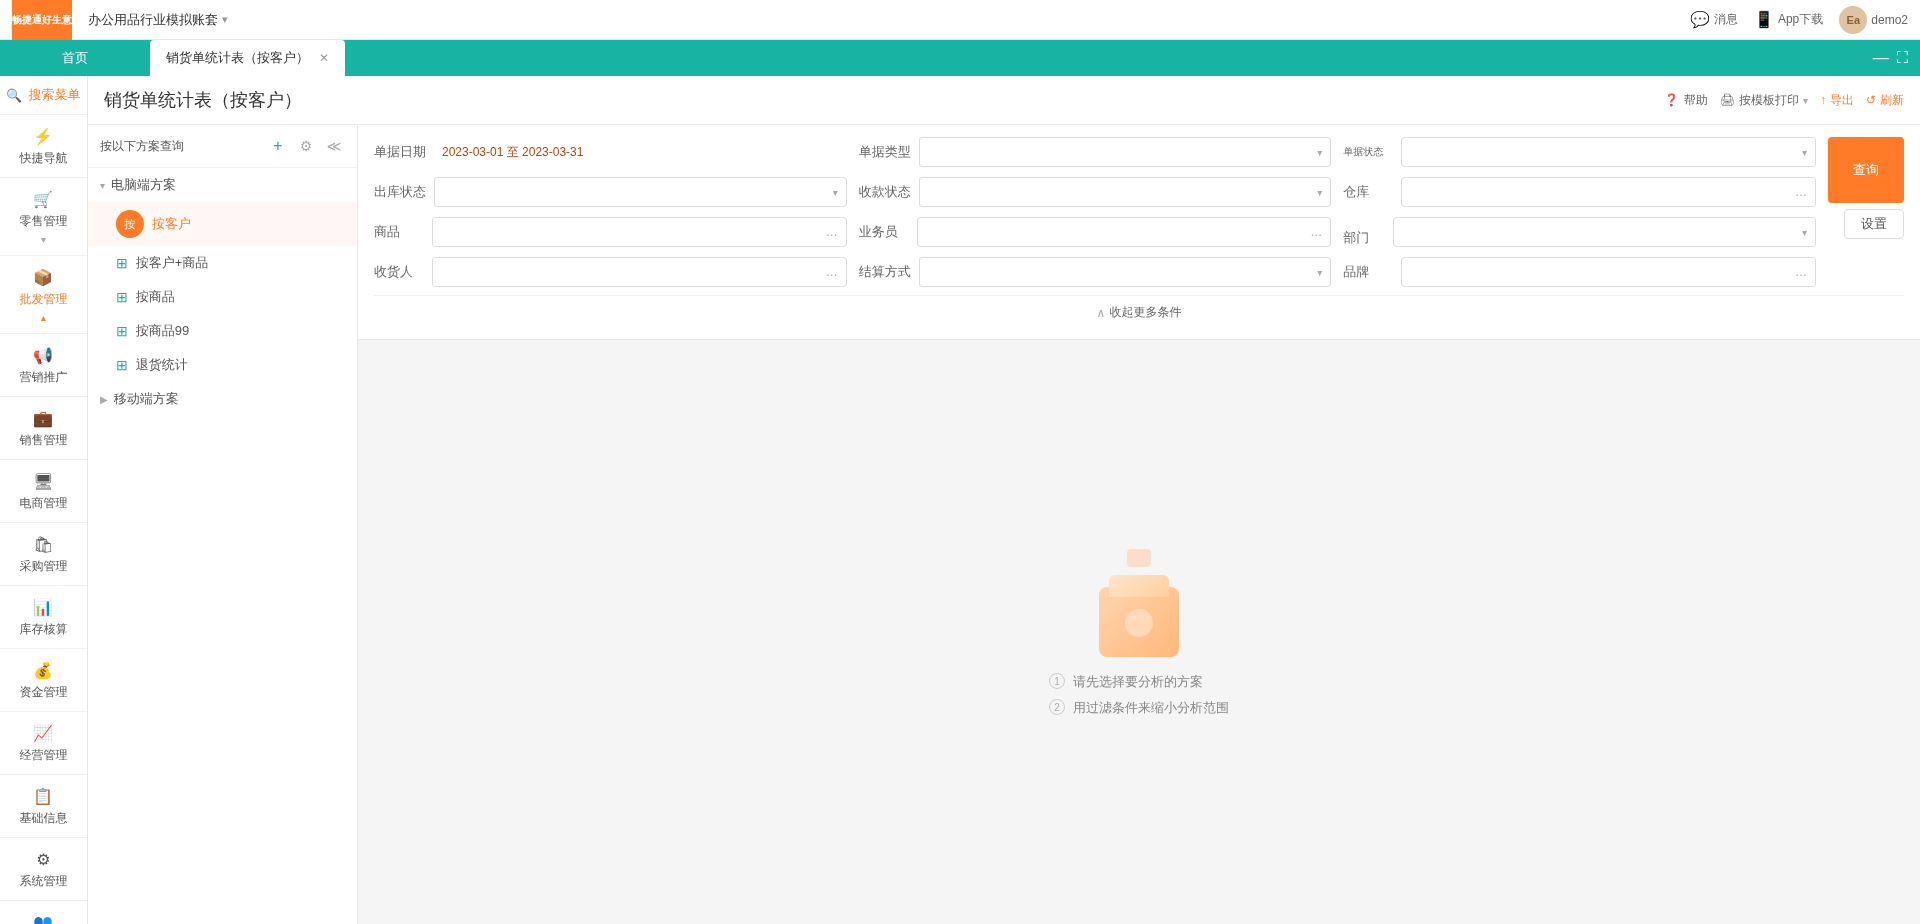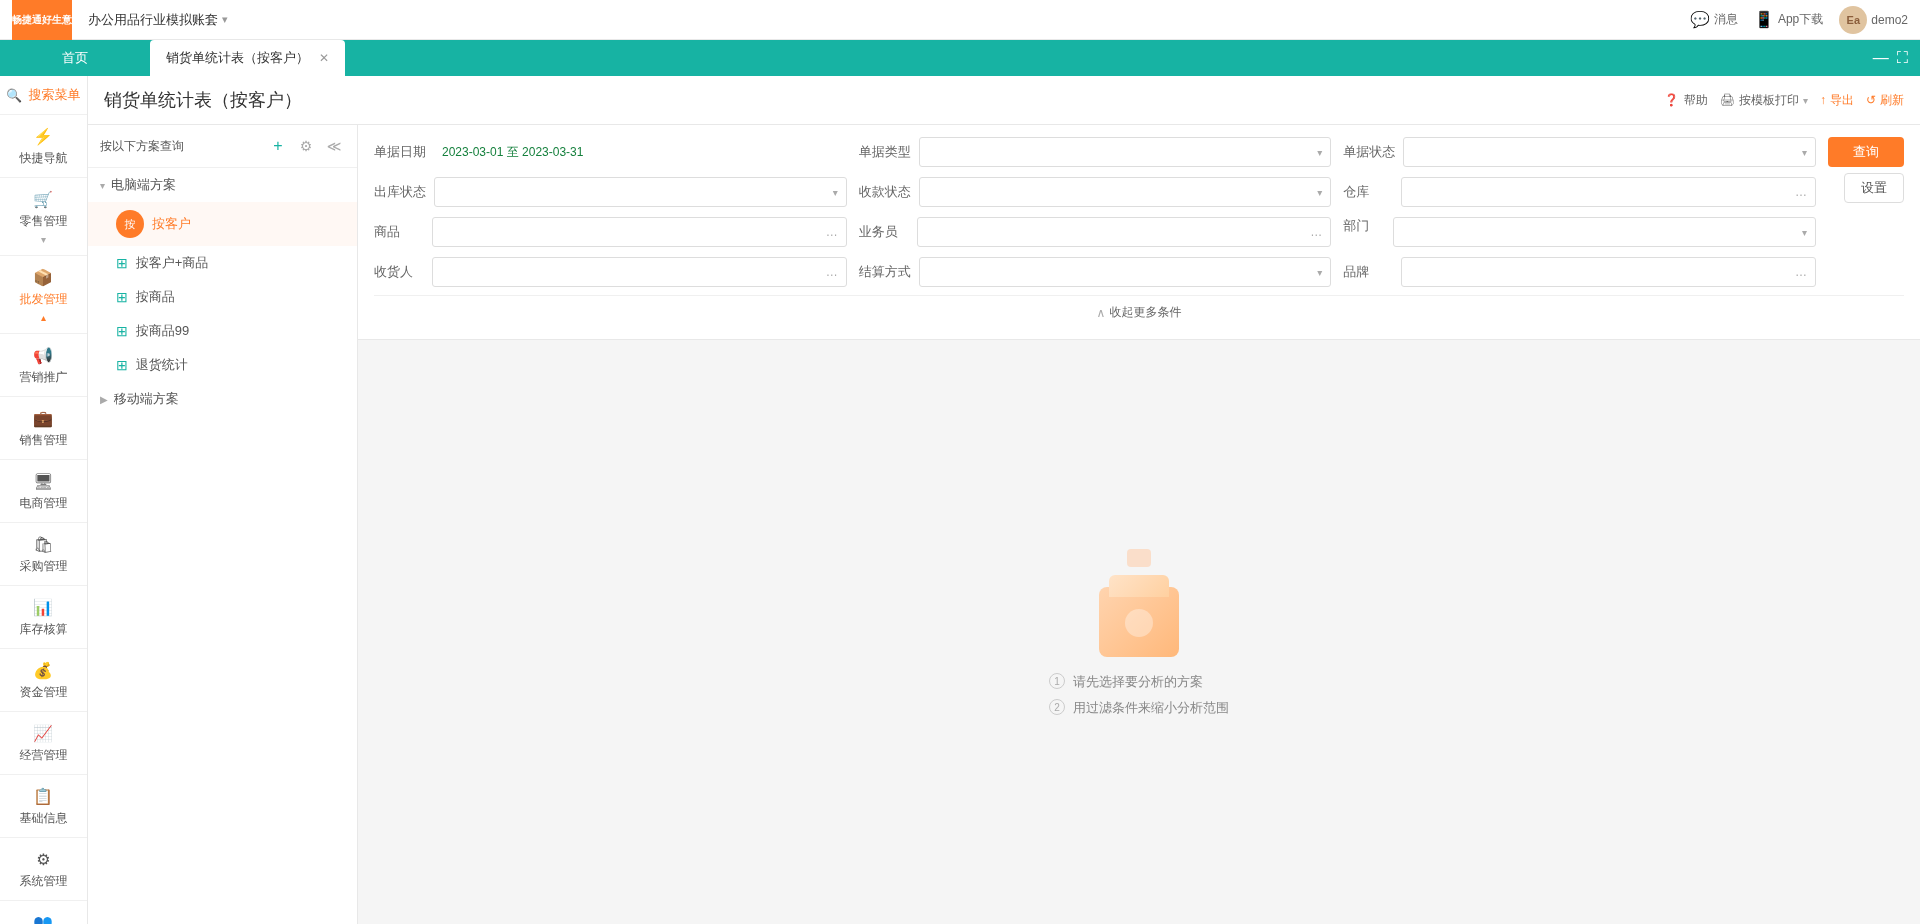"2023-03-01 至 2023-03-31" .date-range { color: #15803d -> #c2410c }
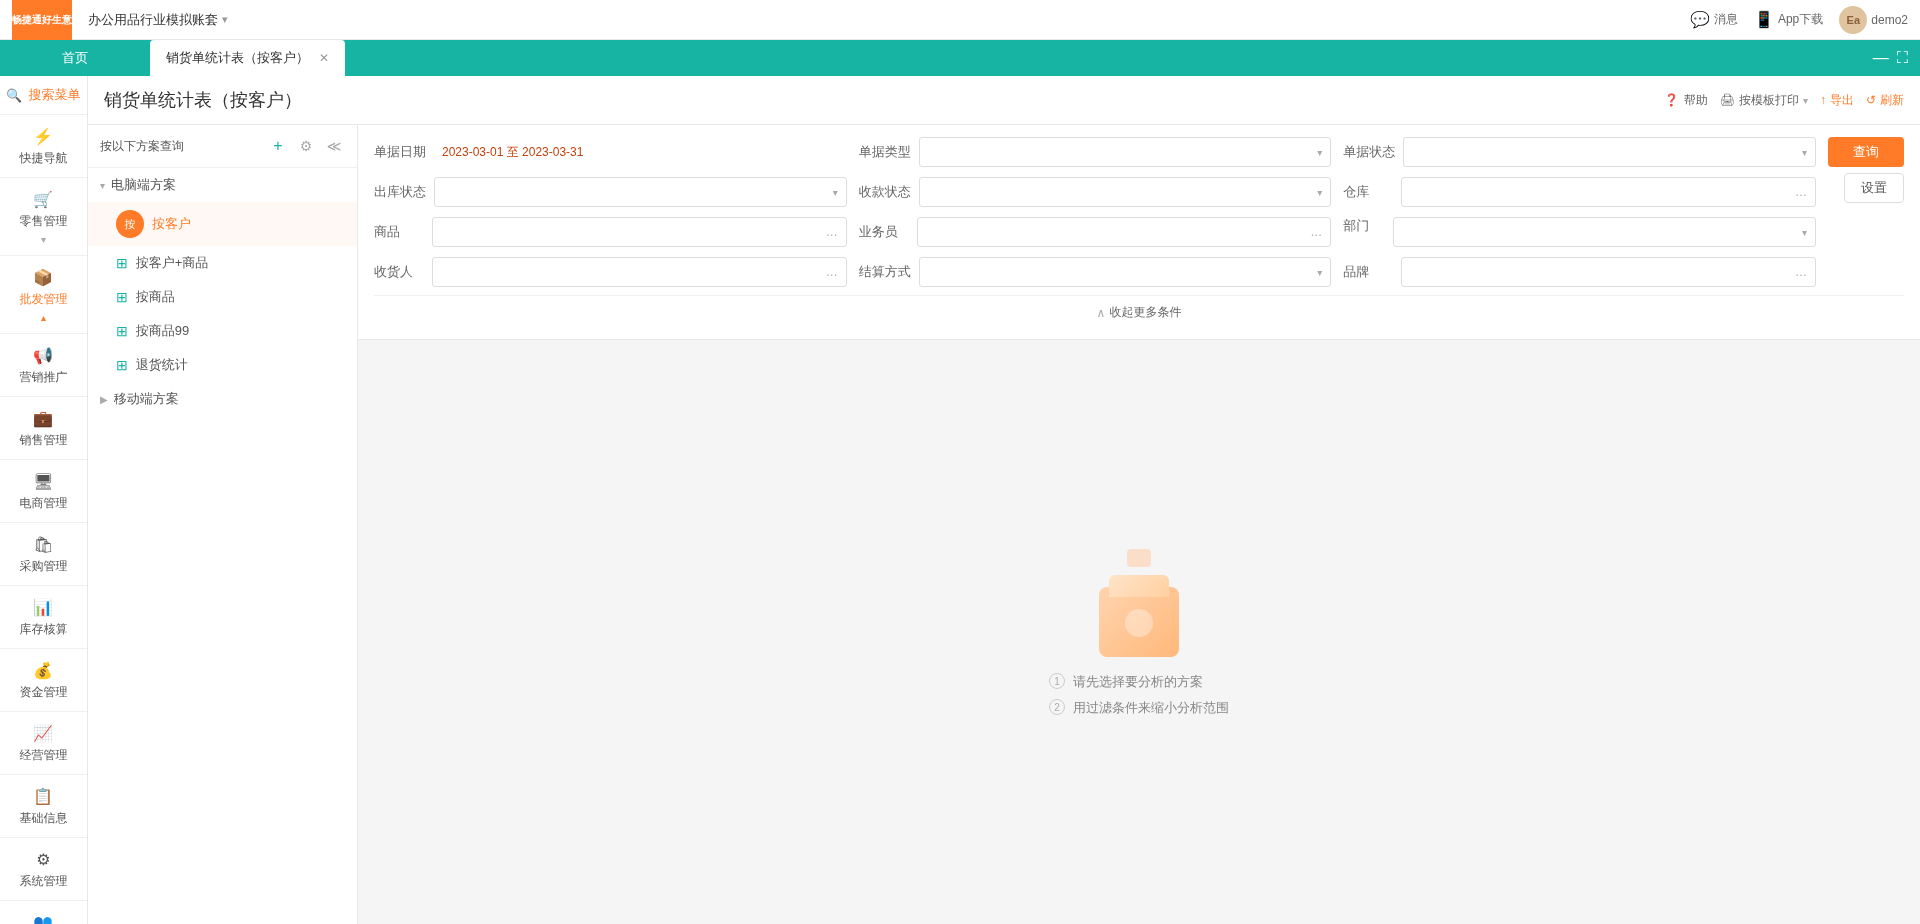"单据状态" span { font-size: 13px -> 10px }
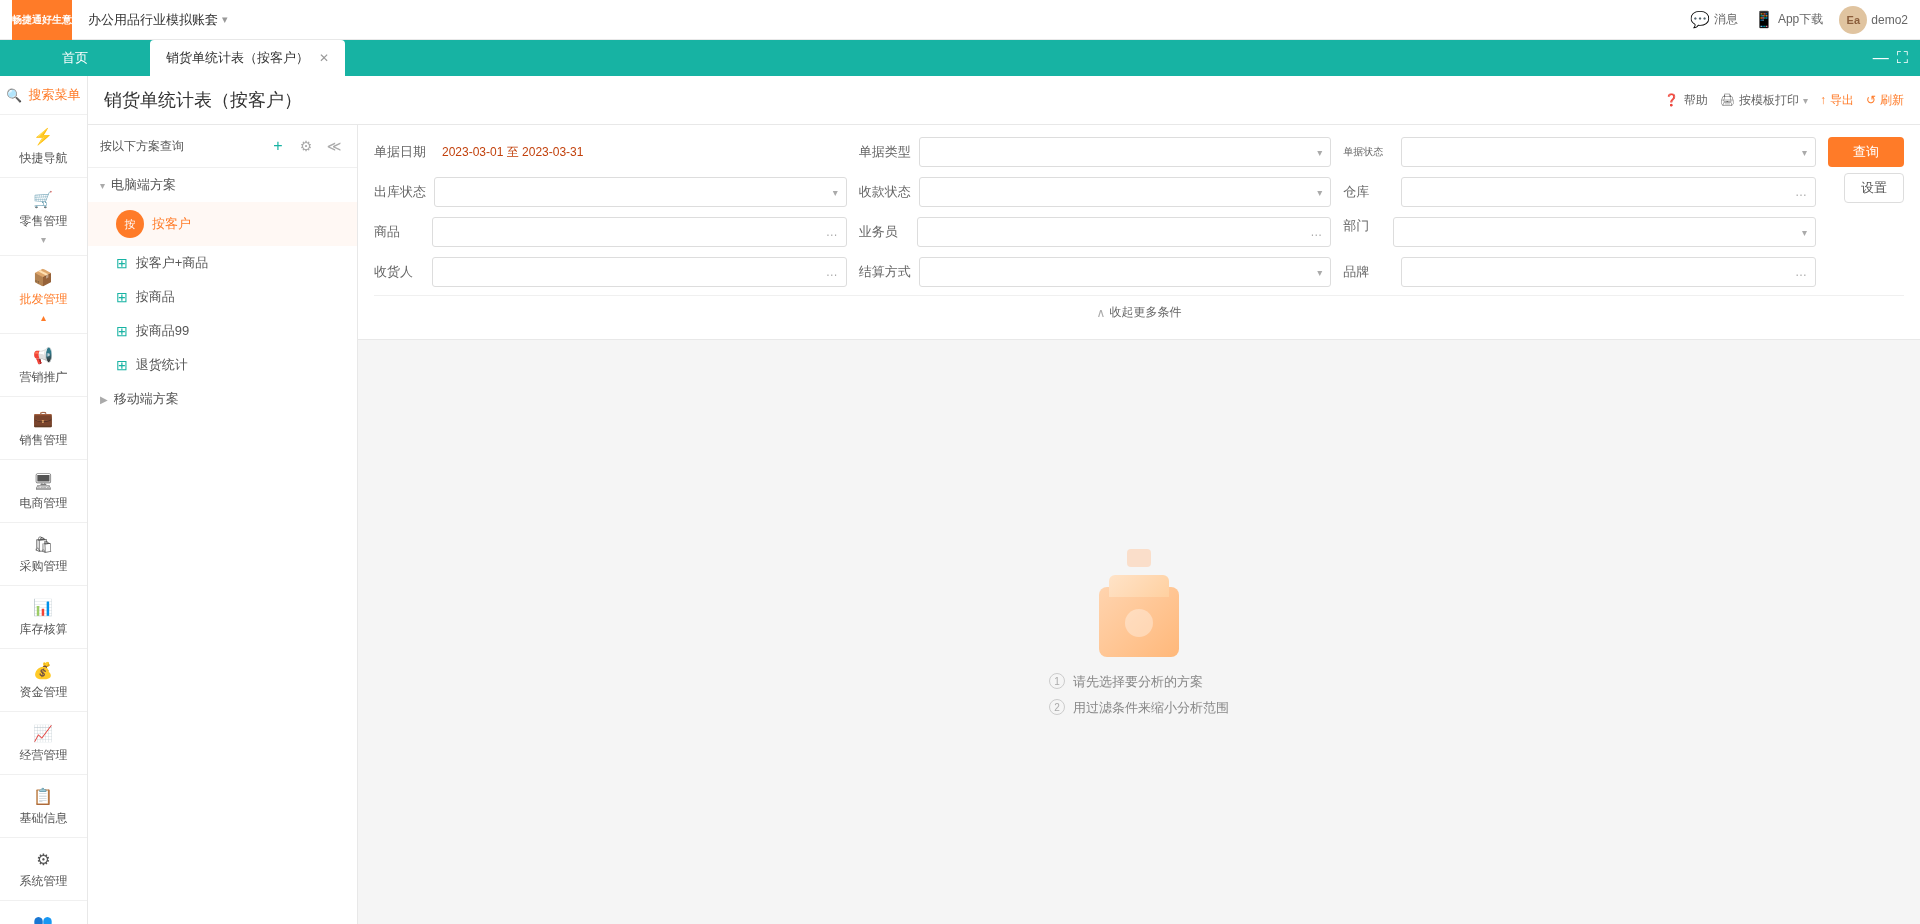"查询" .query-btn { padding: 6px 24px -> 24px 24px }
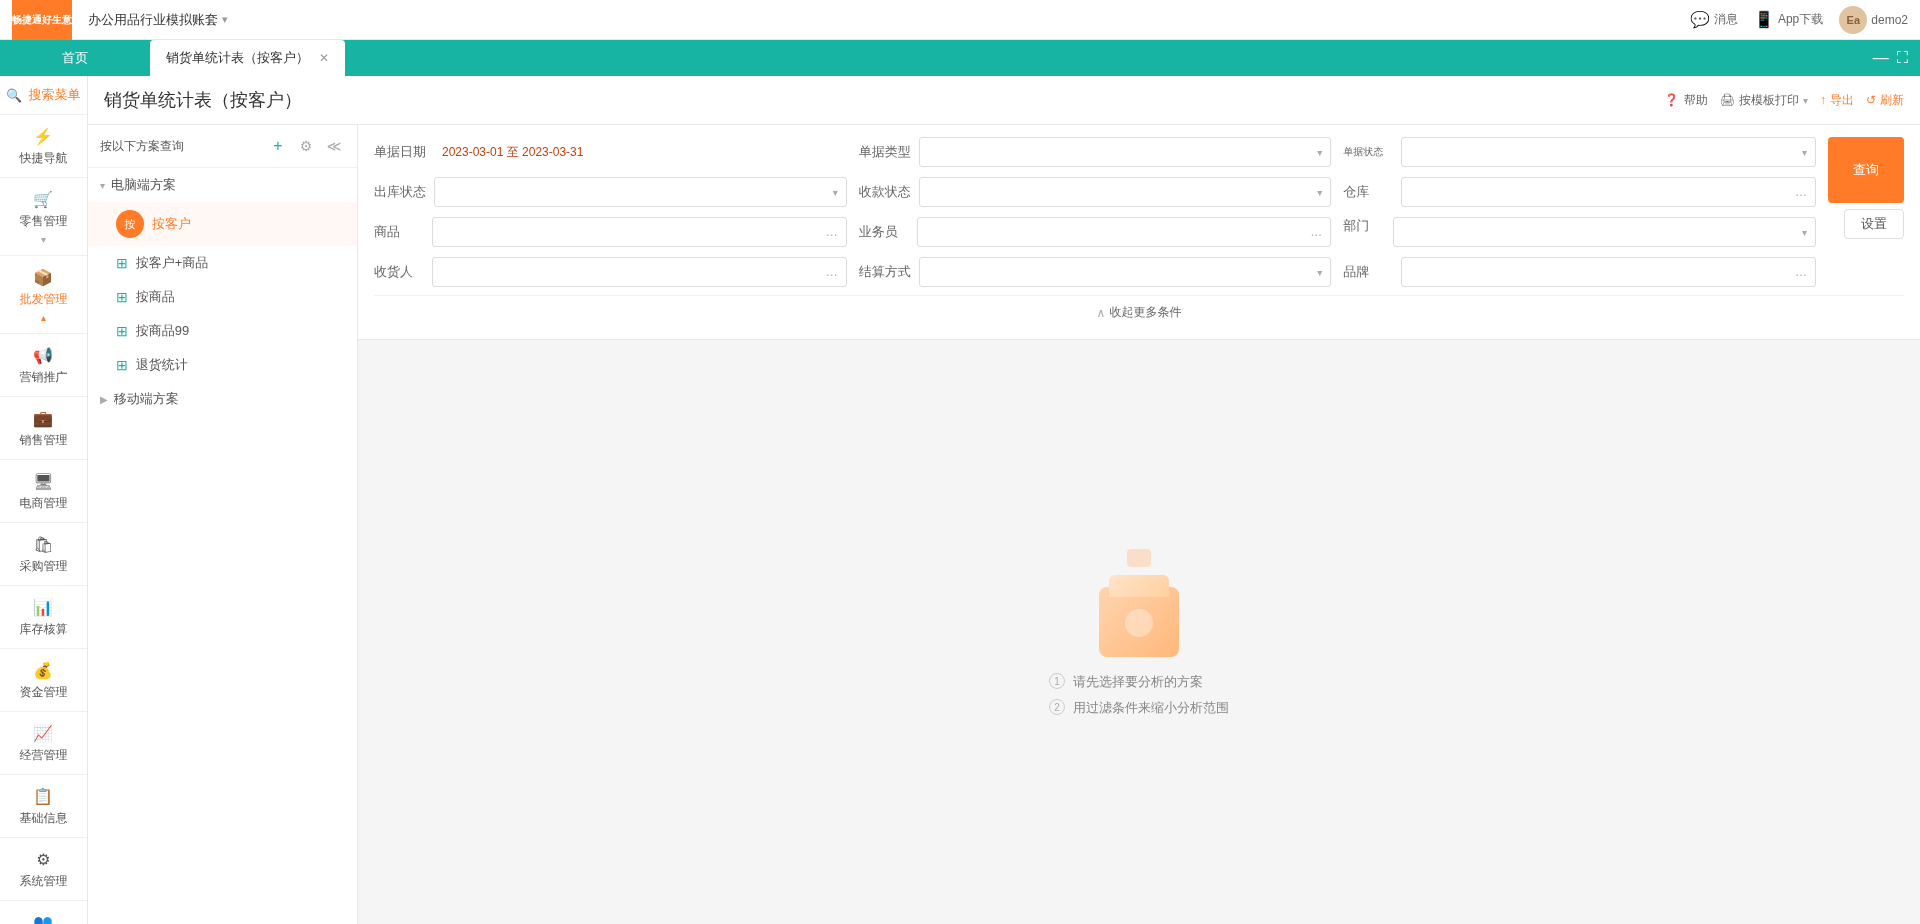"部门" div { align-items: flex-start -> flex-end }
